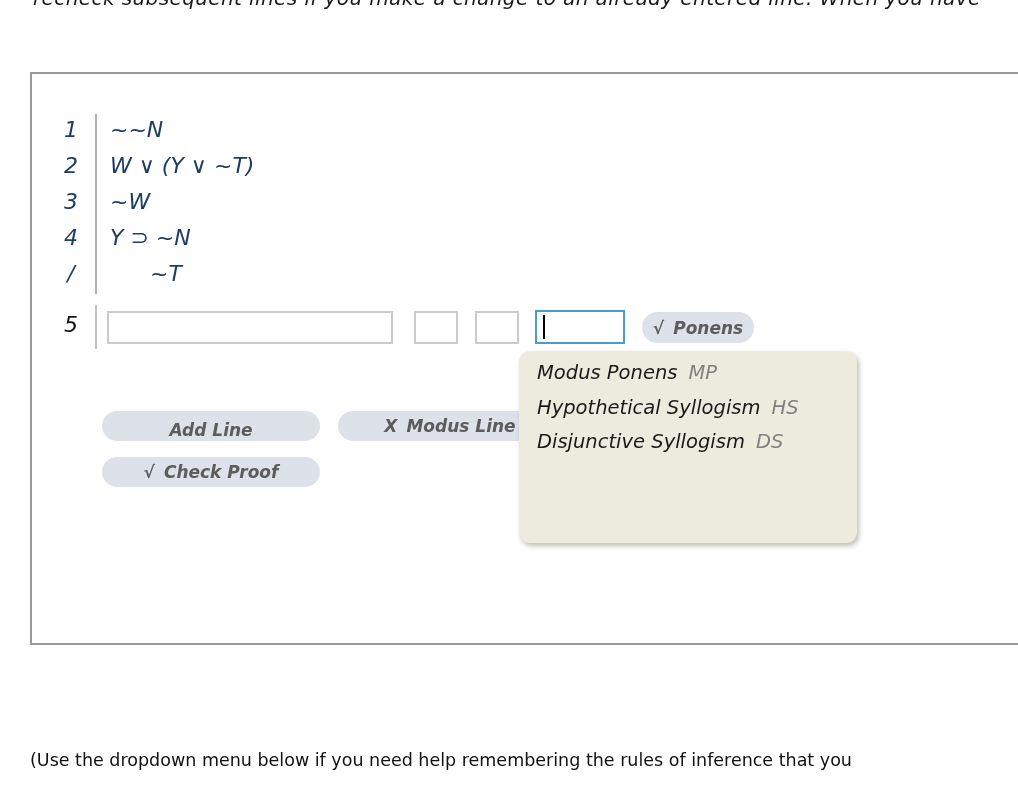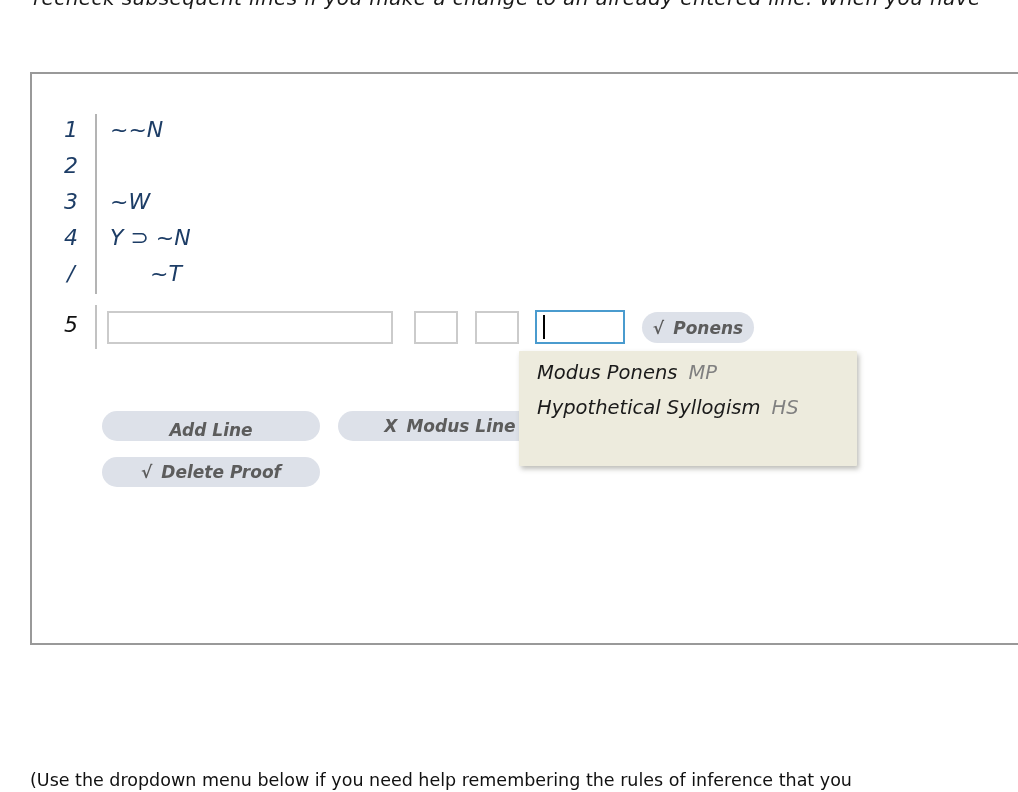"W ∨ (Y ∨ ~T)" span.formula { html: none -> <span>W ∨ (Y ∨ ~T)</span> }
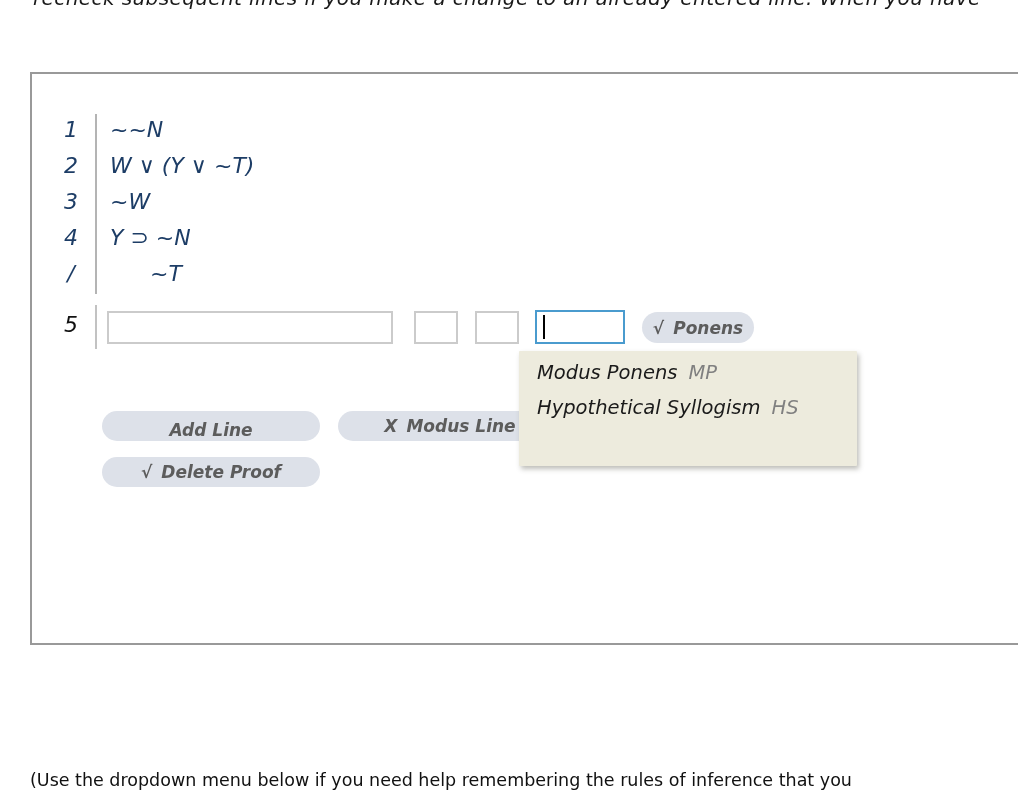"Modus Ponens MP" .dropdown { border-radius: 1px -> 11px; height: 115px -> 192px }
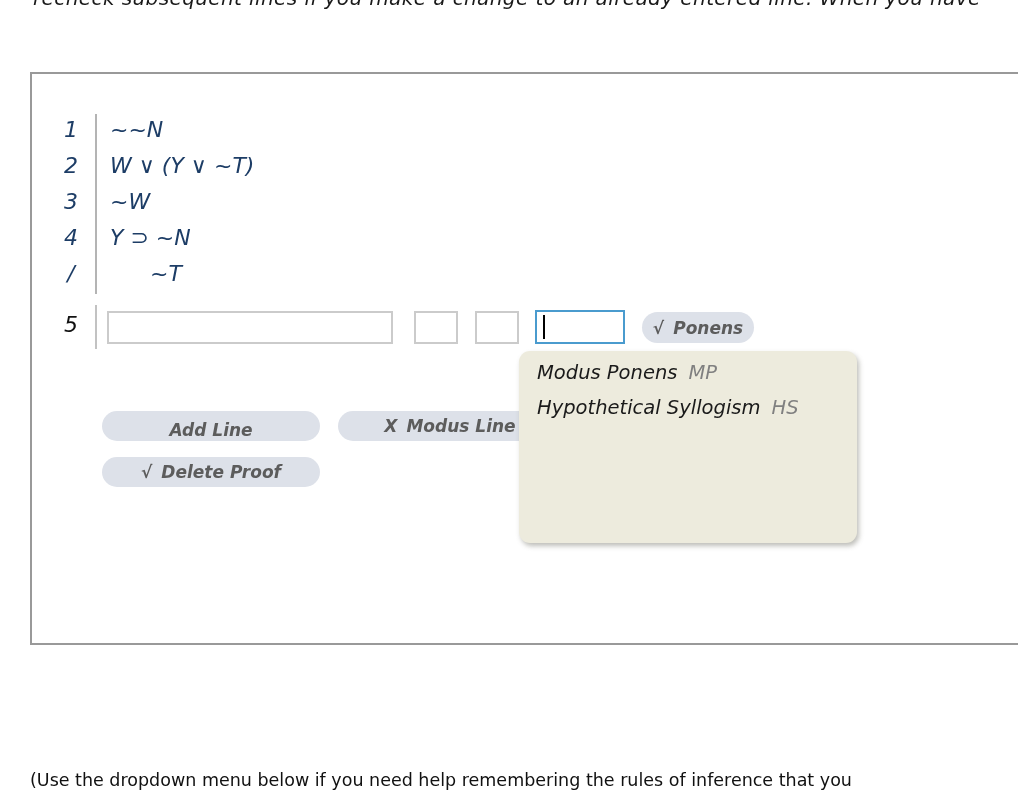"Disjunctive Syllogism DS" div.dd-item { html: none -> <div> <span>Disjunctive Syllogism</span><span>DS</span> </div> }
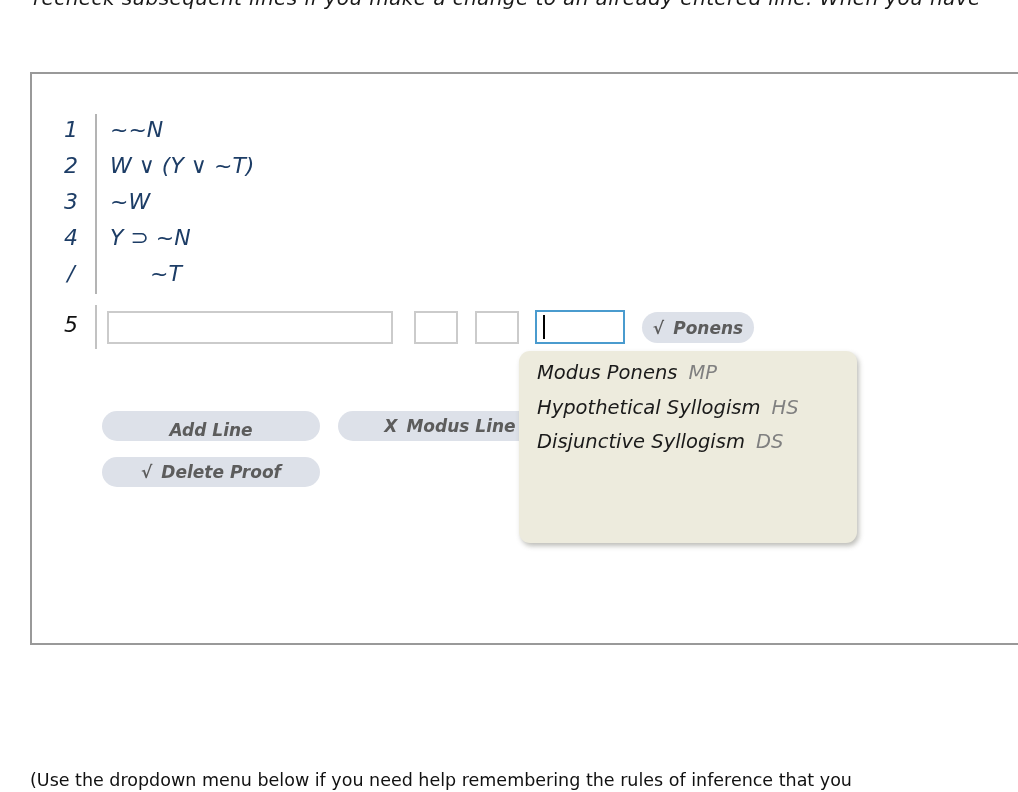"Delete Proof" span { text: Delete -> Check }
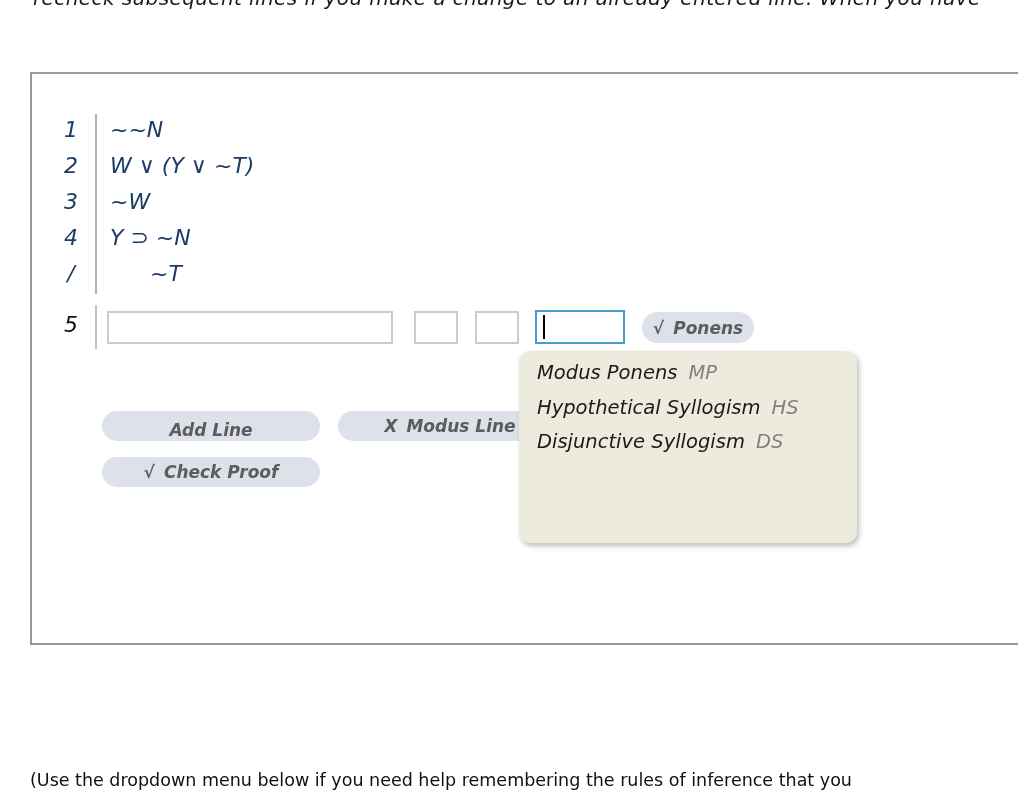"(Use the dropdown menu below" .bottom-text { margin-top: 20px -> none }
